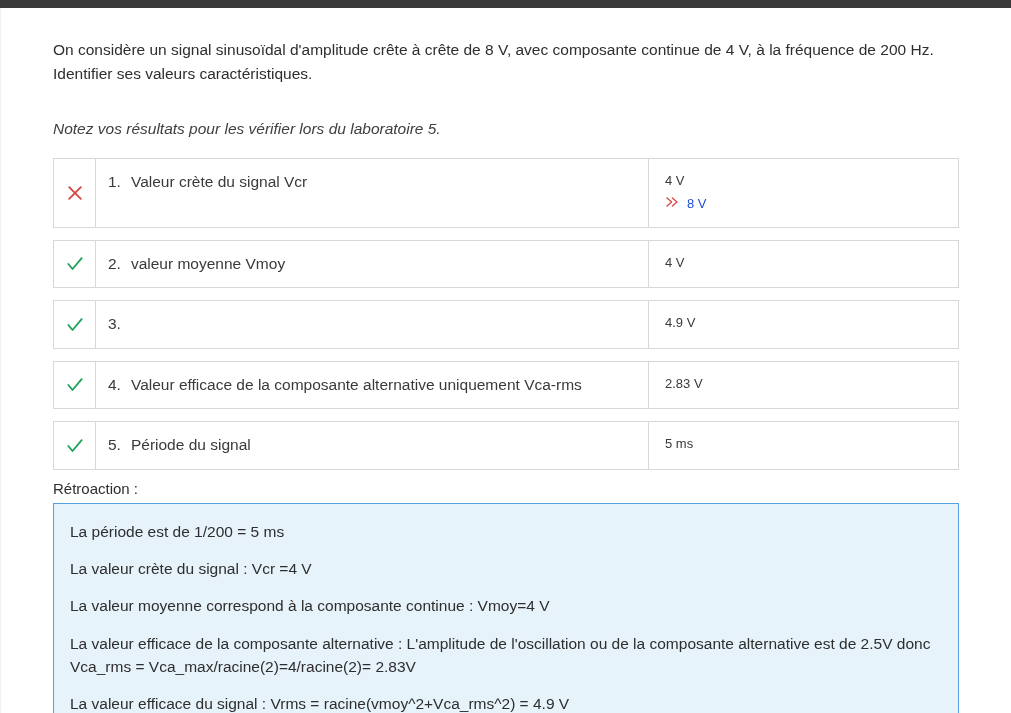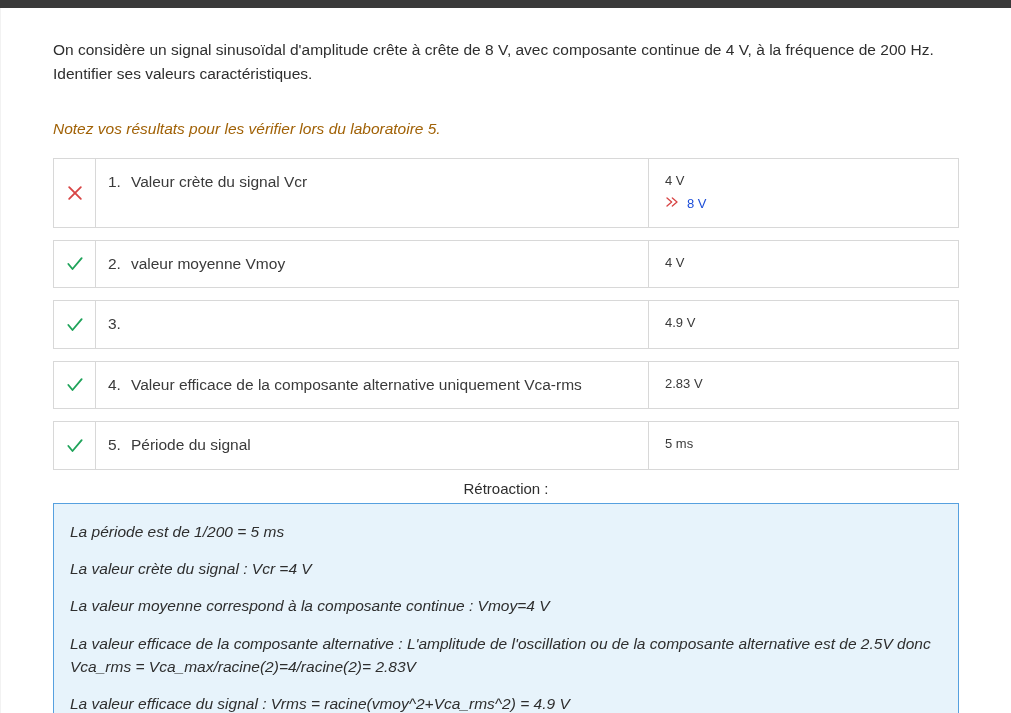"Notez vos résultats pour les" .note { color: #a16207 -> #404040 }
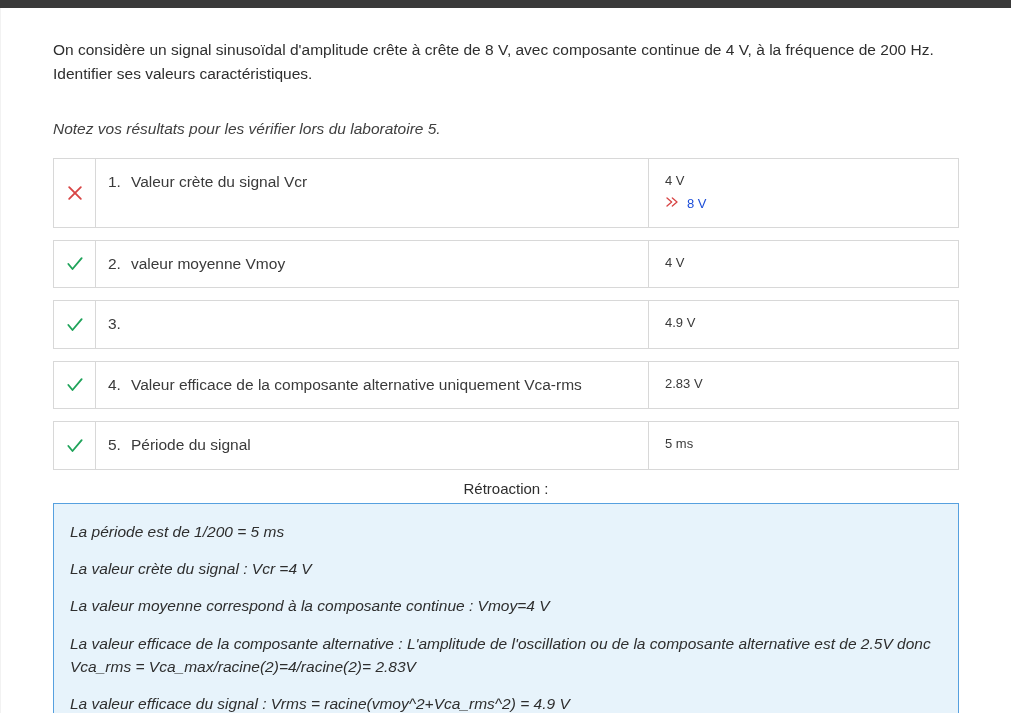"Rétroaction :" .fb-label { text-align: center -> none }
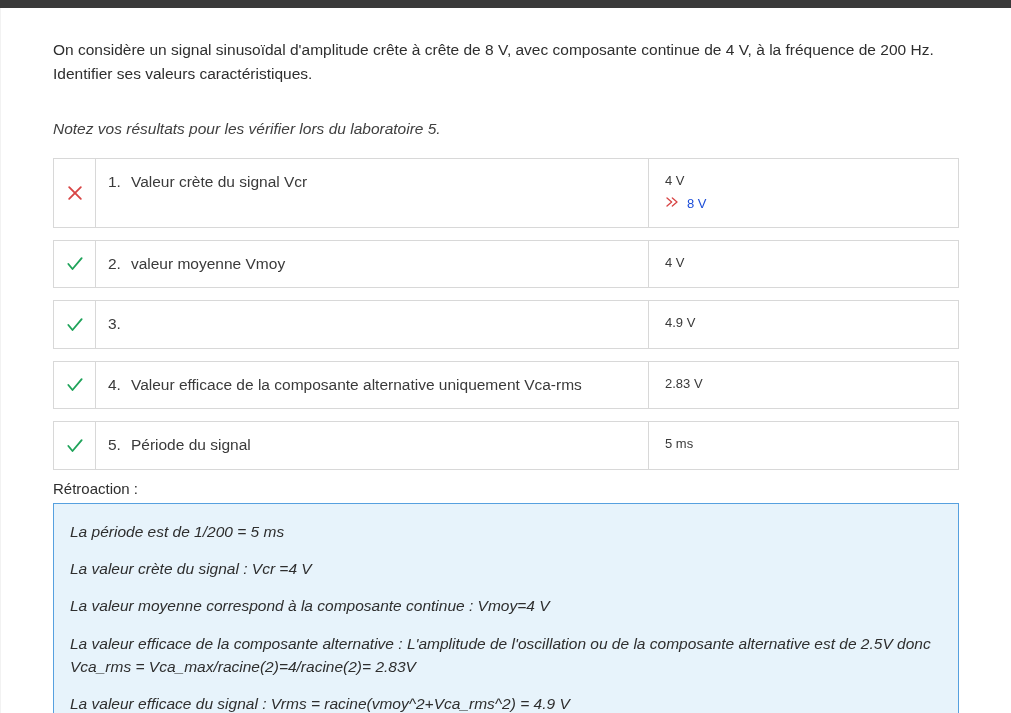"La période est de 1/200" .feedback p { font-style: italic -> none }
